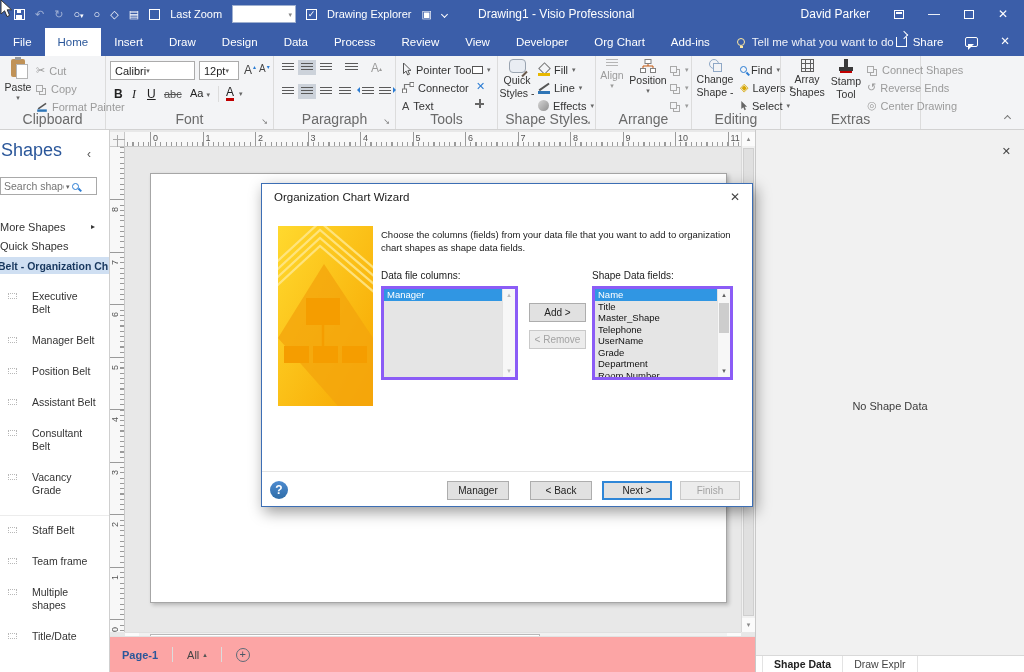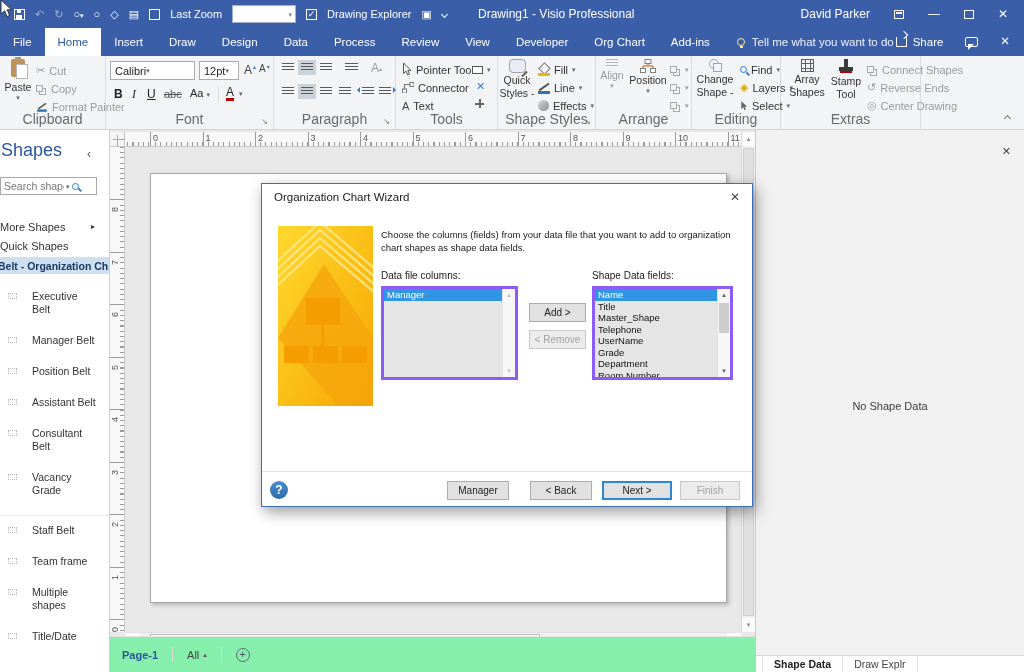"Page-1" .statusbar { background: #86efac -> #fca5a5 }
